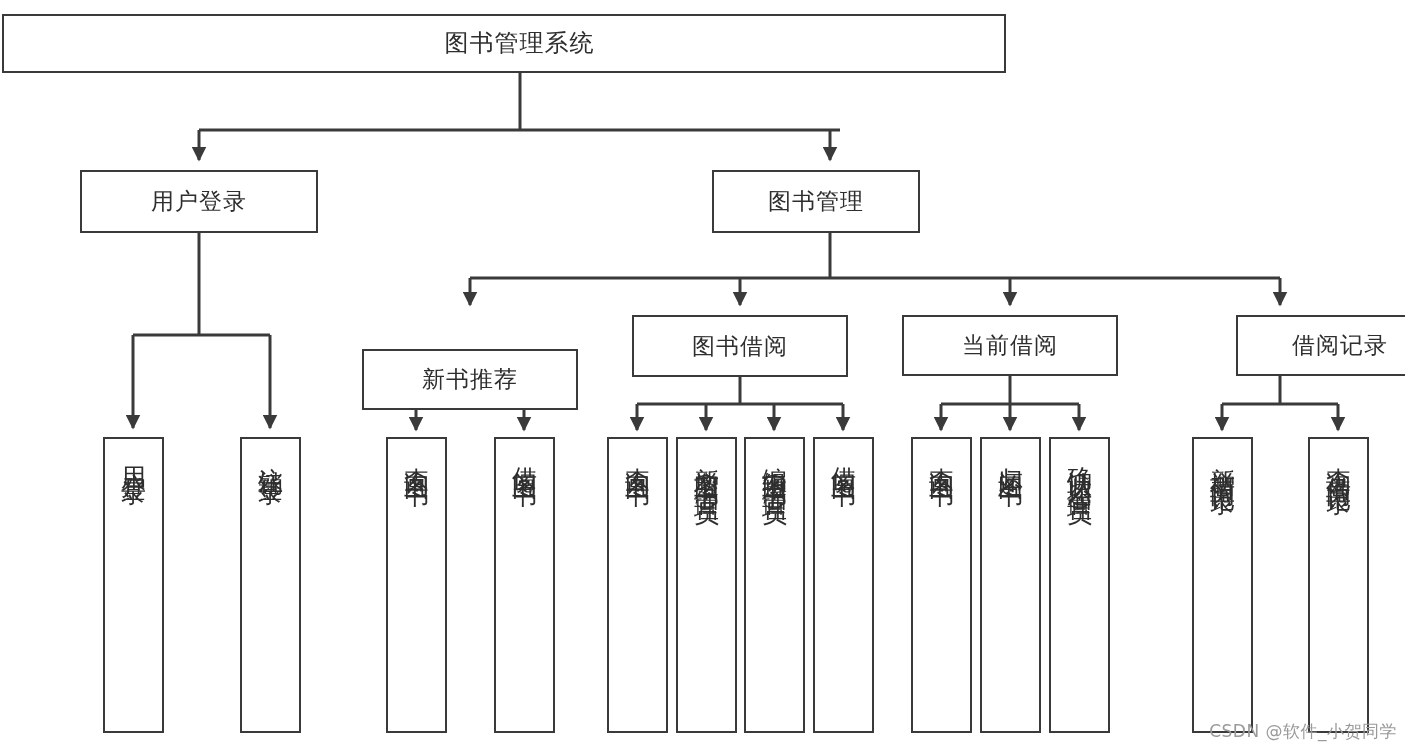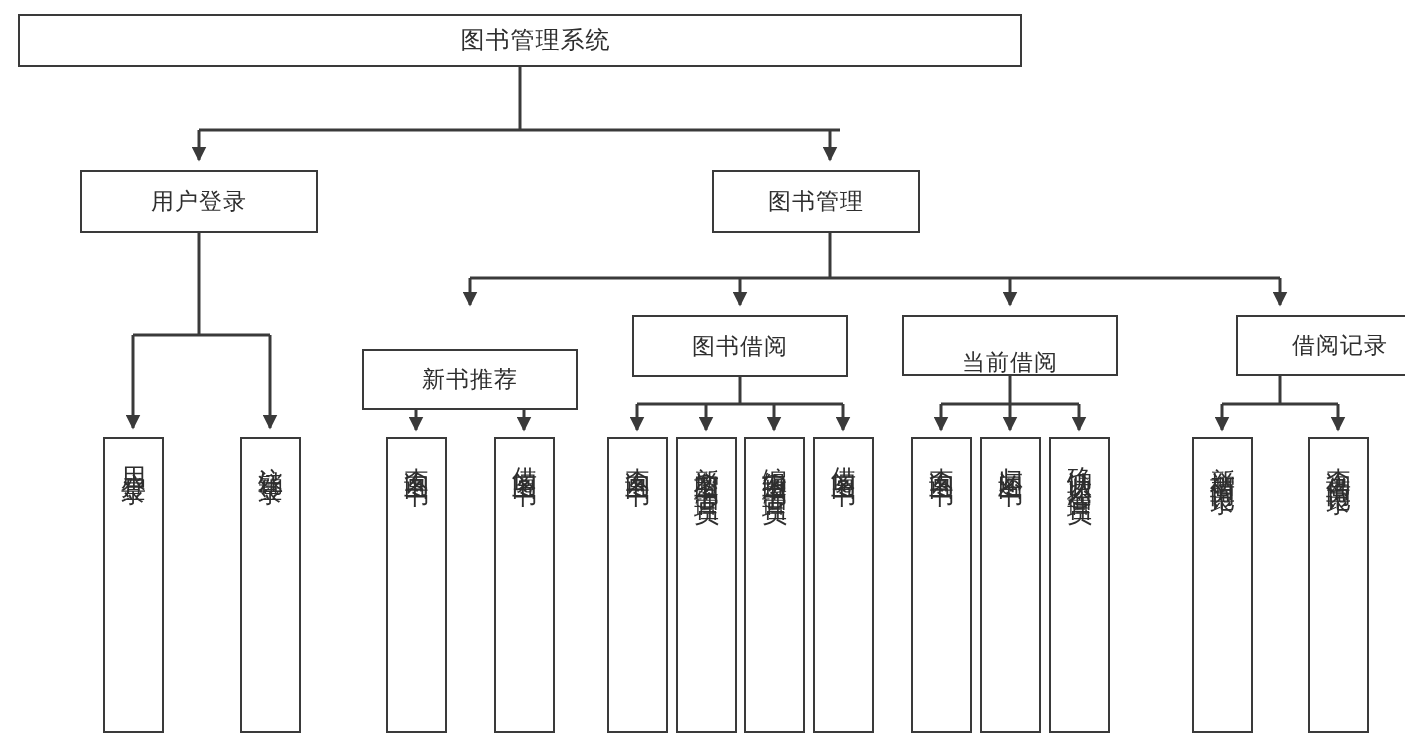"图书管理系统" div.node { height: 53px -> 59px; left: 18px -> 2px }
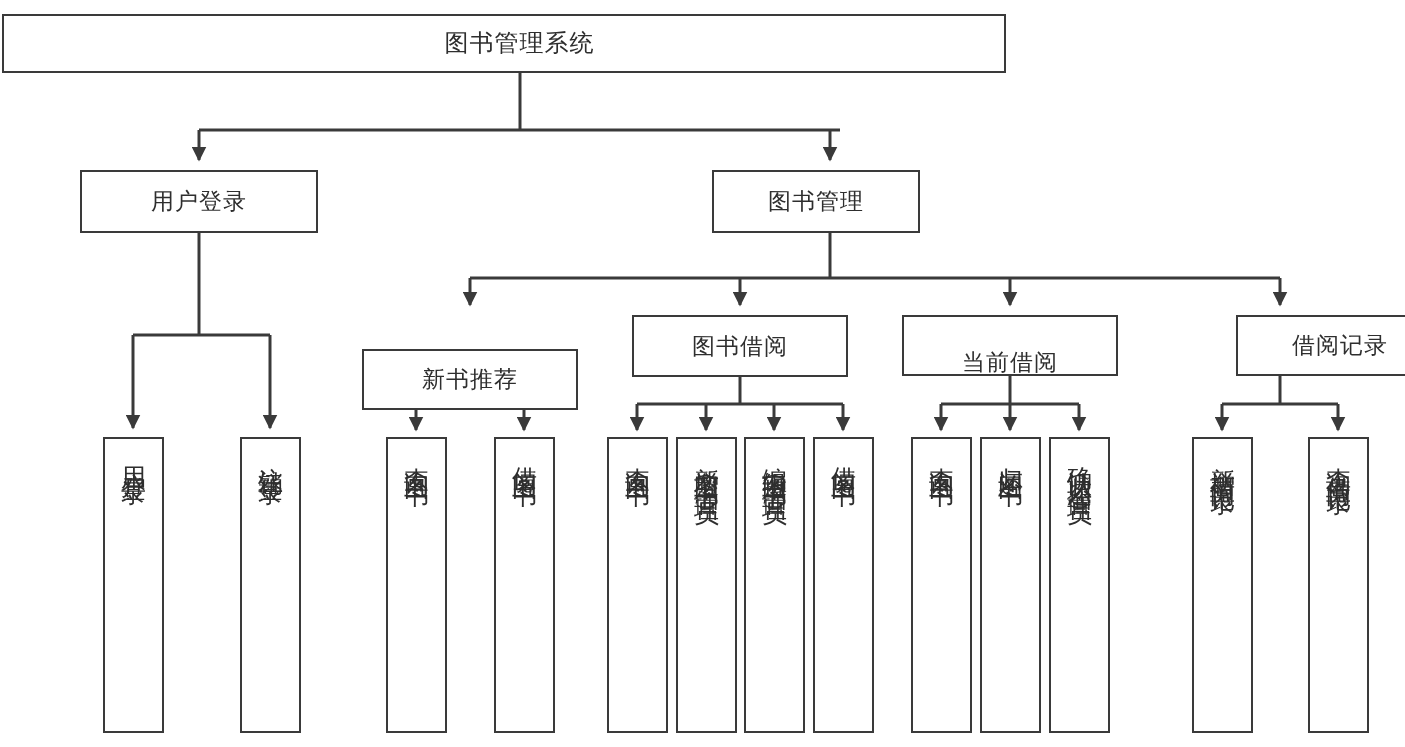"当前借阅" div.node { align-items: flex-end -> none }
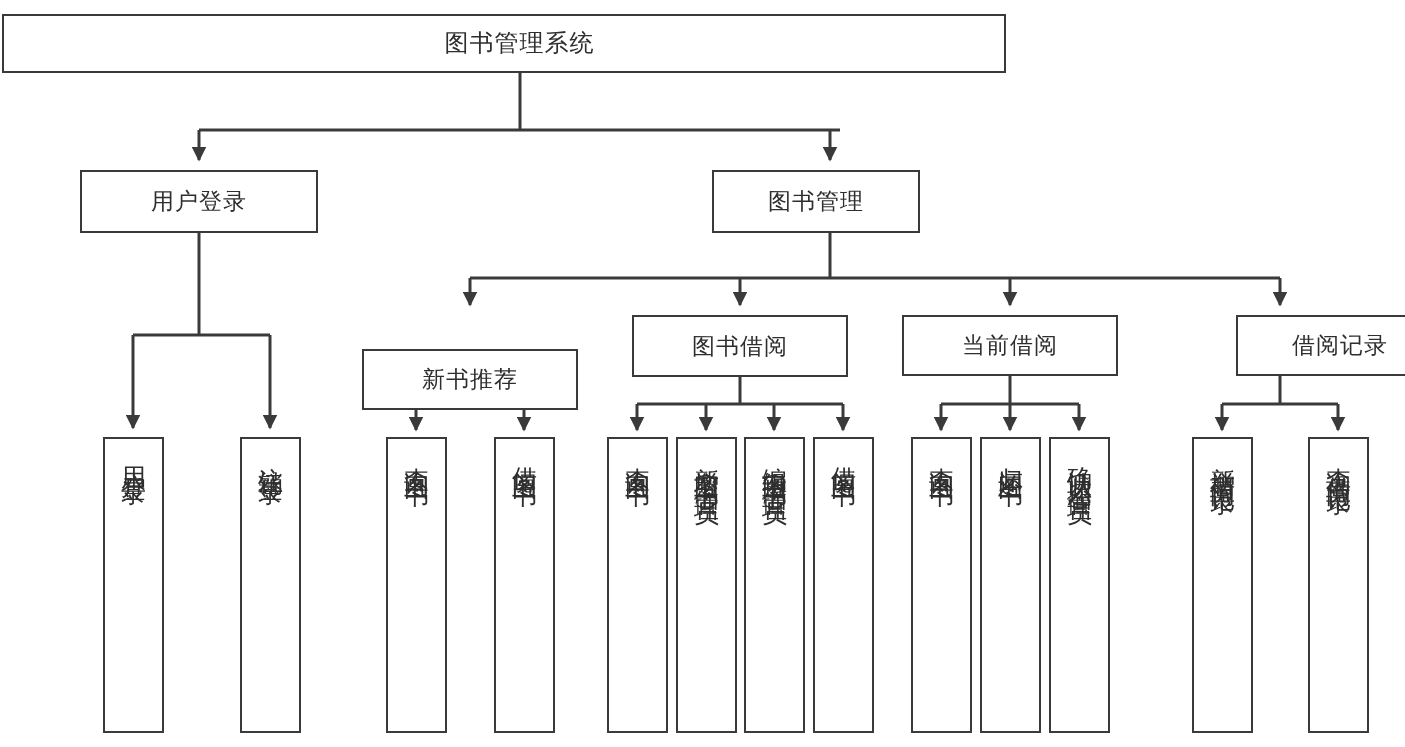"CSDN @软件_小贺同学" div { html: none -> <div>CSDN @软件_小贺同学</div> }
